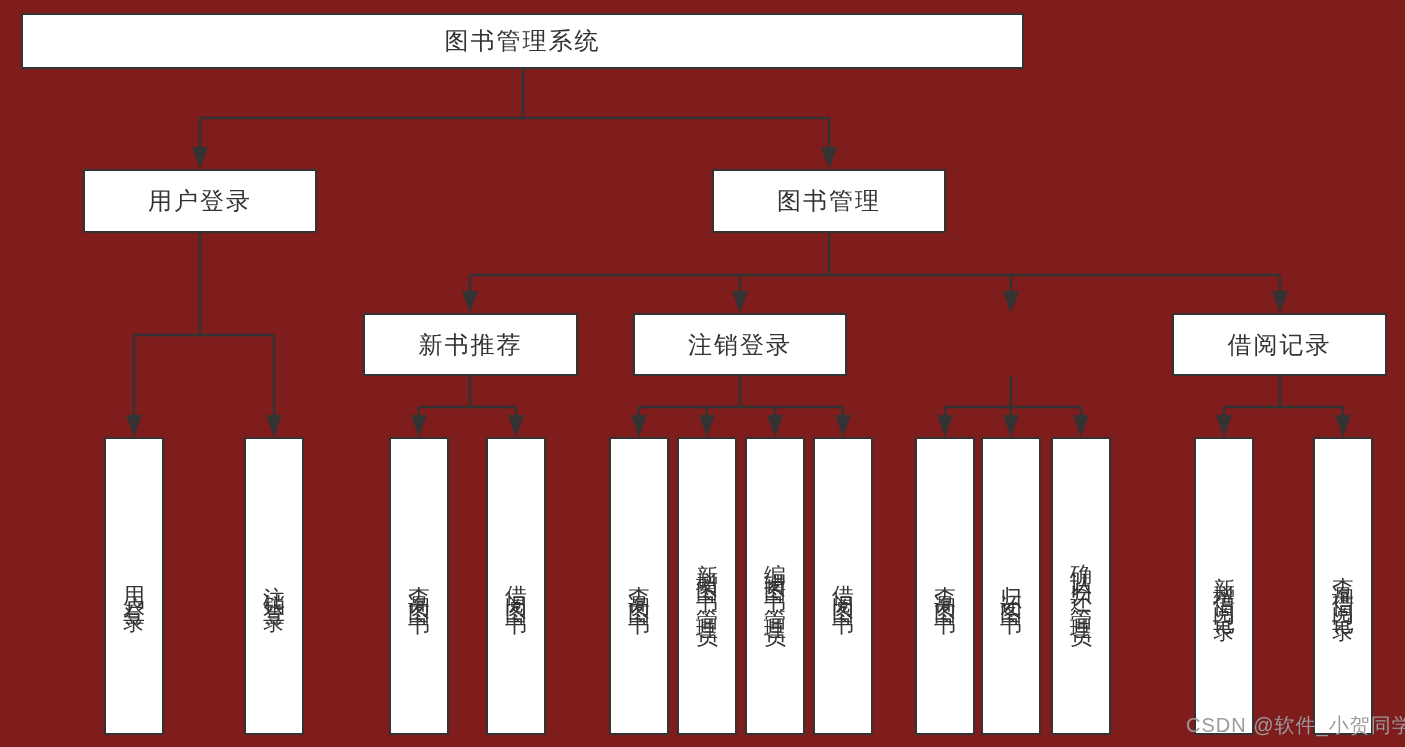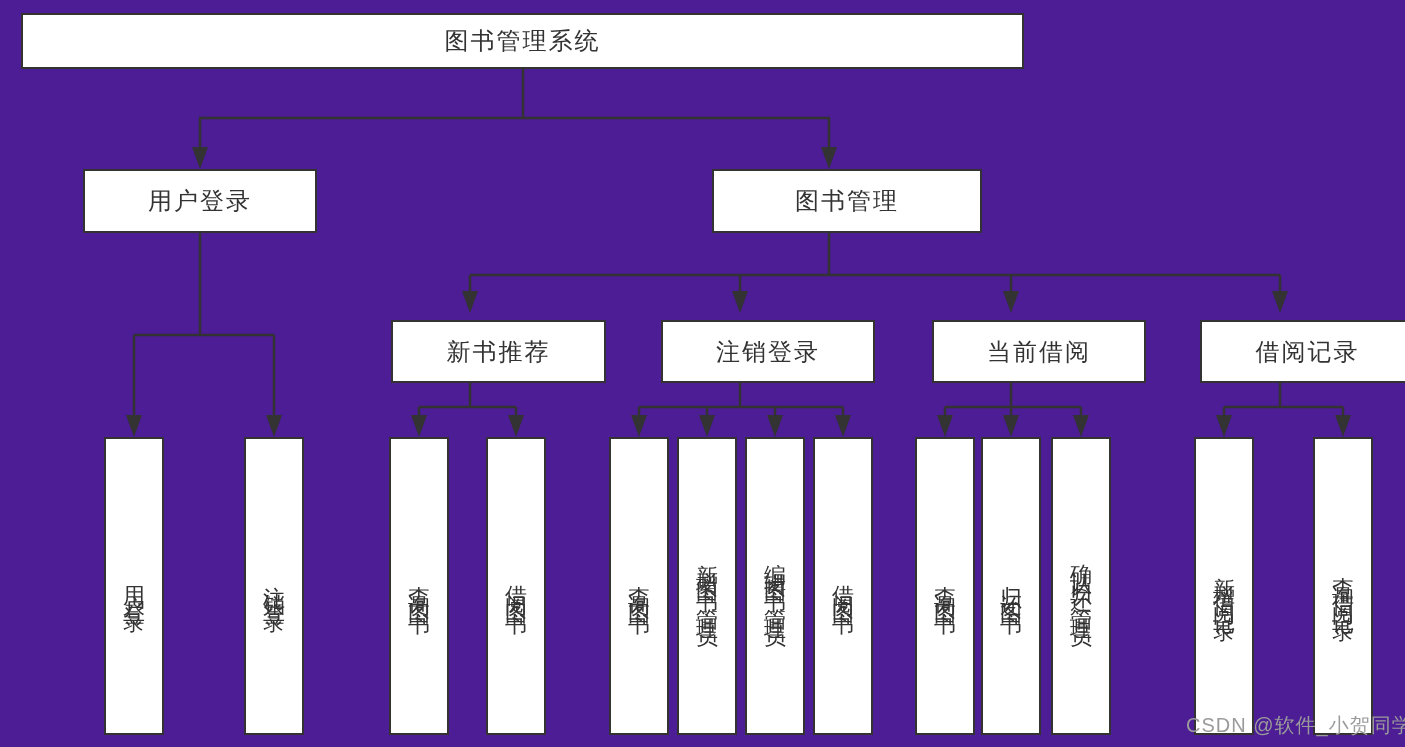"图书管理系统" .stage { background: #4c1d95 -> #7f1d1d }
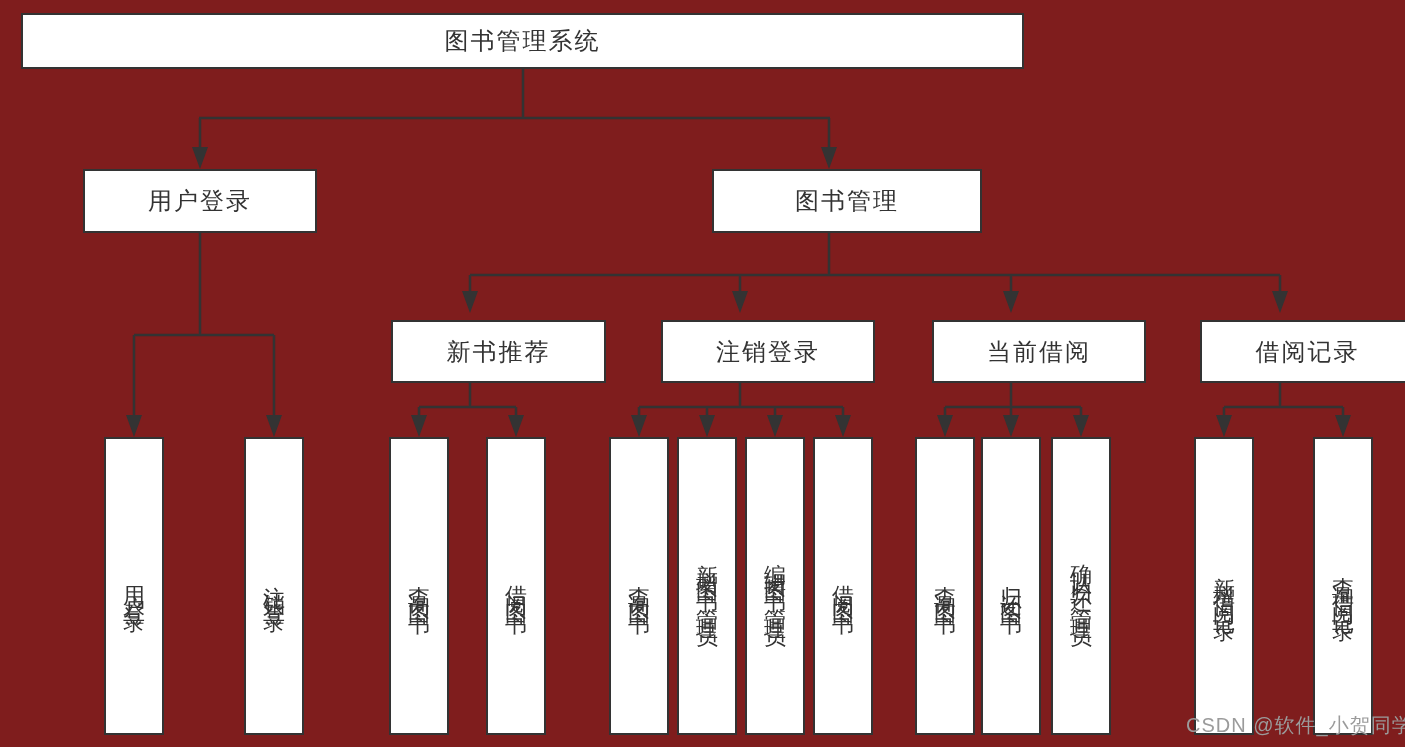"图书管理" .n-l1b { width: 270px -> 234px }
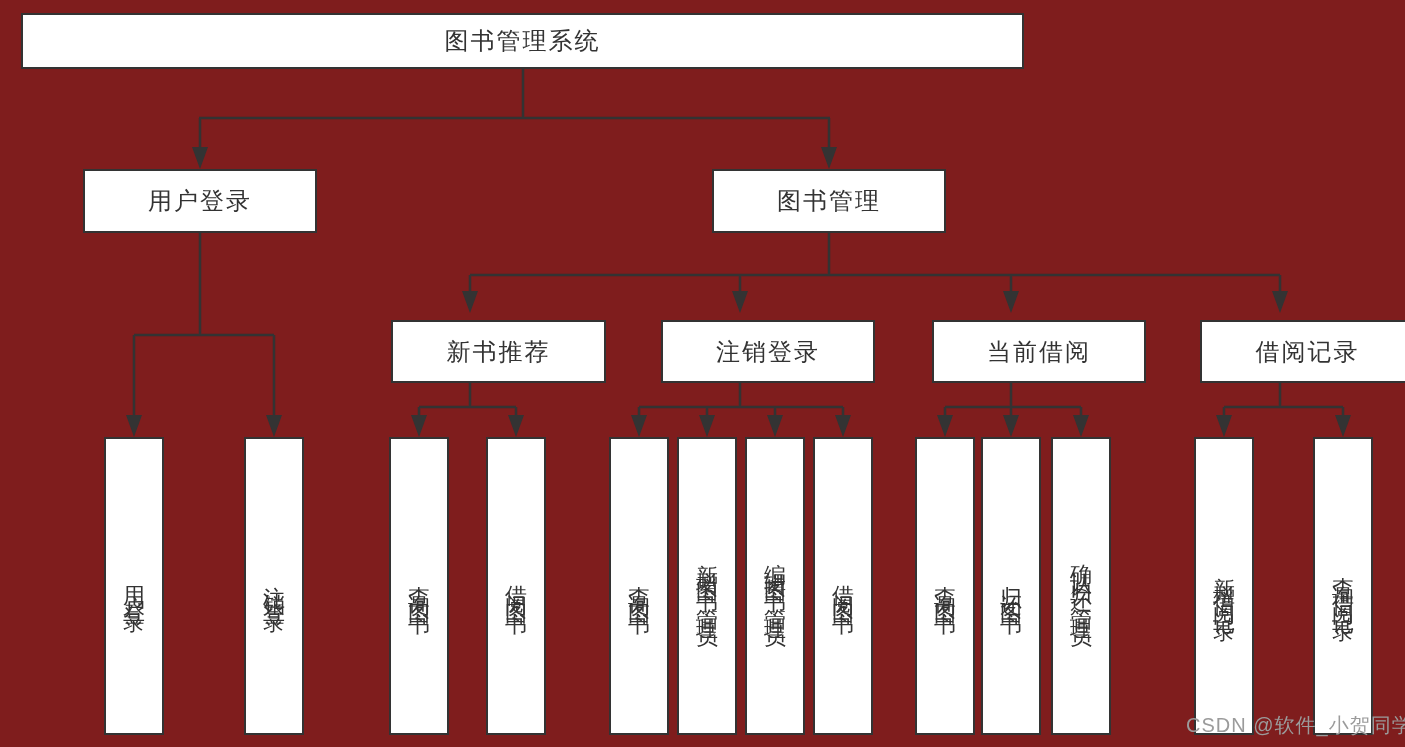"新书推荐" .n-l2 { margin-left: 28px -> none; top: 320px -> 313px }
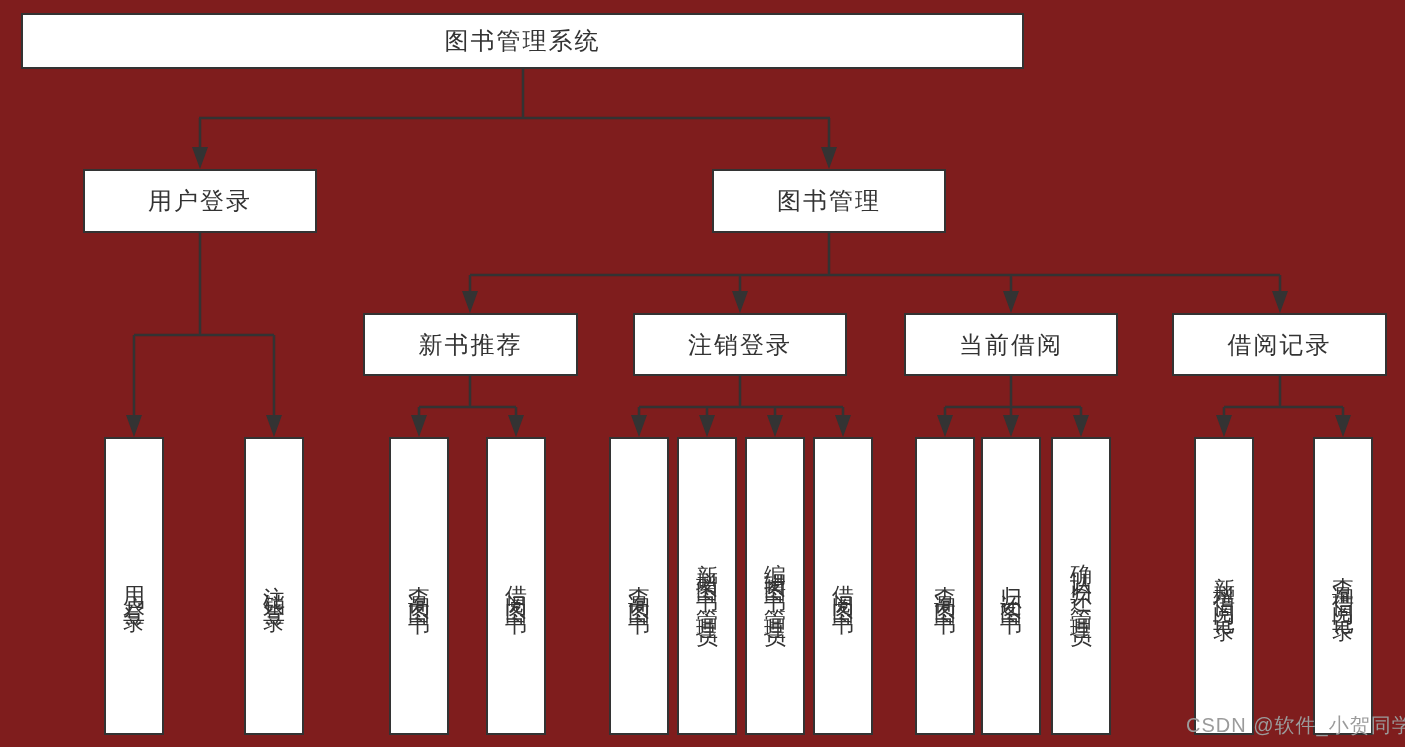"当前借阅" div.box { html: <div> <span>当前借阅</span> </div> -> none }
